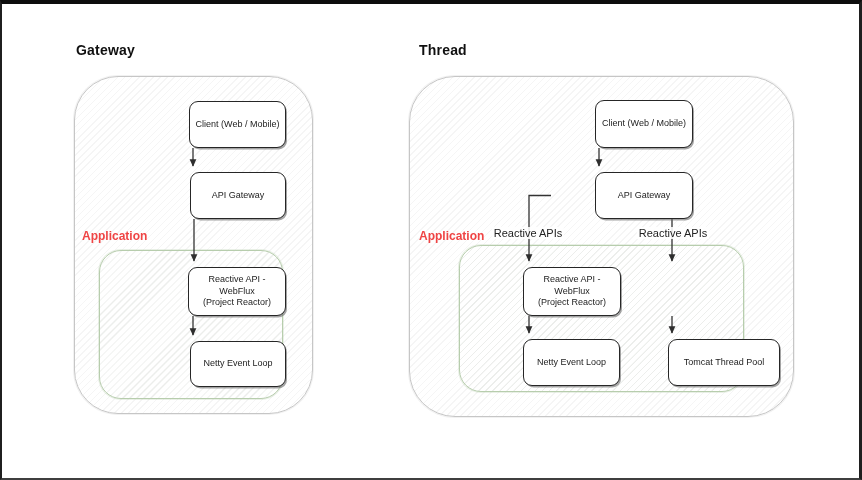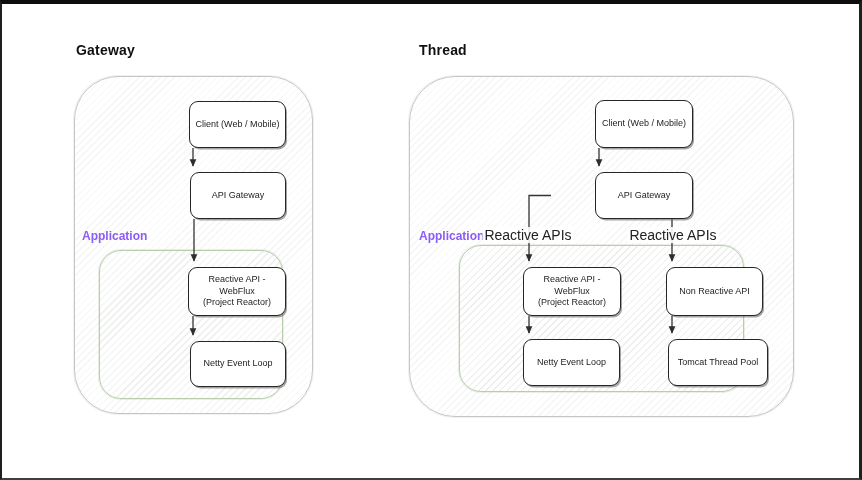"Application" .app-label { color: #8b5cf6 -> #ef4444 }
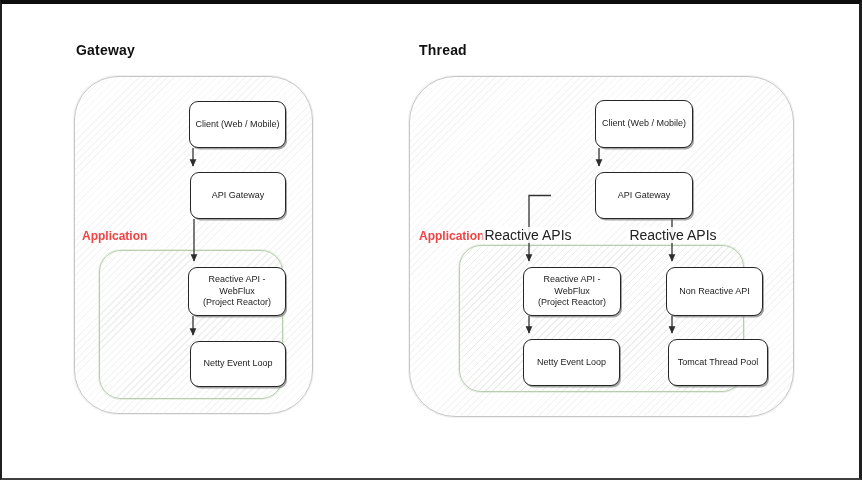"Reactive APIs" .edge-label { font-size: 14px -> 11px }
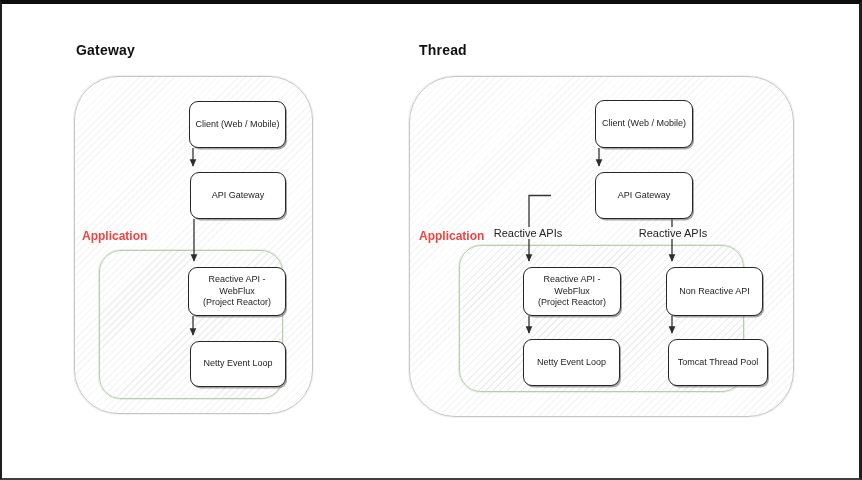"Non Reactive API" div.abs { html: <div> <span>Non Reactive API</span> </div> -> none }
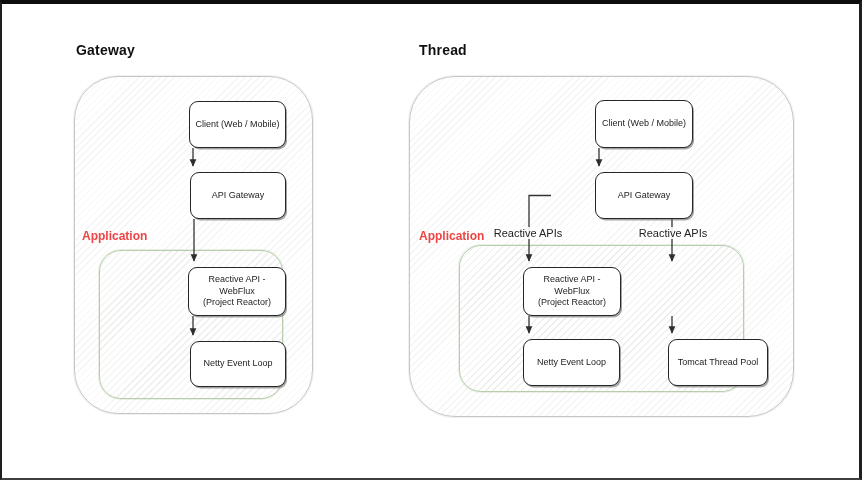"Tomcat Thread Pool" div.abs { width: 100px -> 112px }
